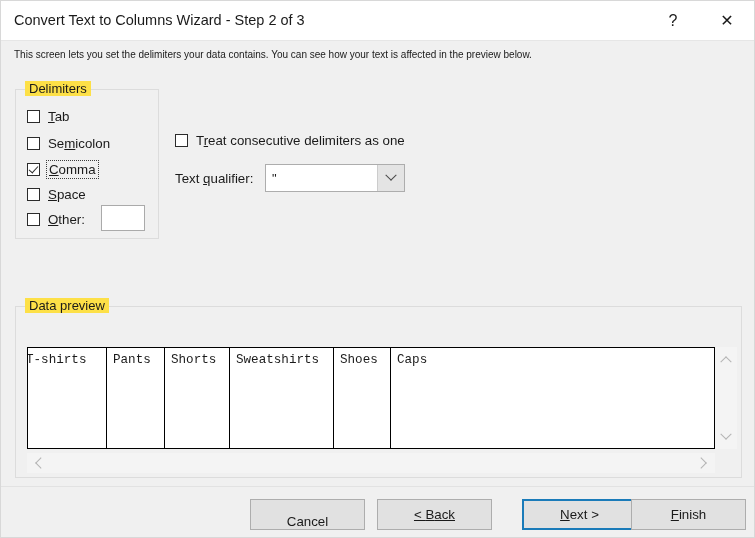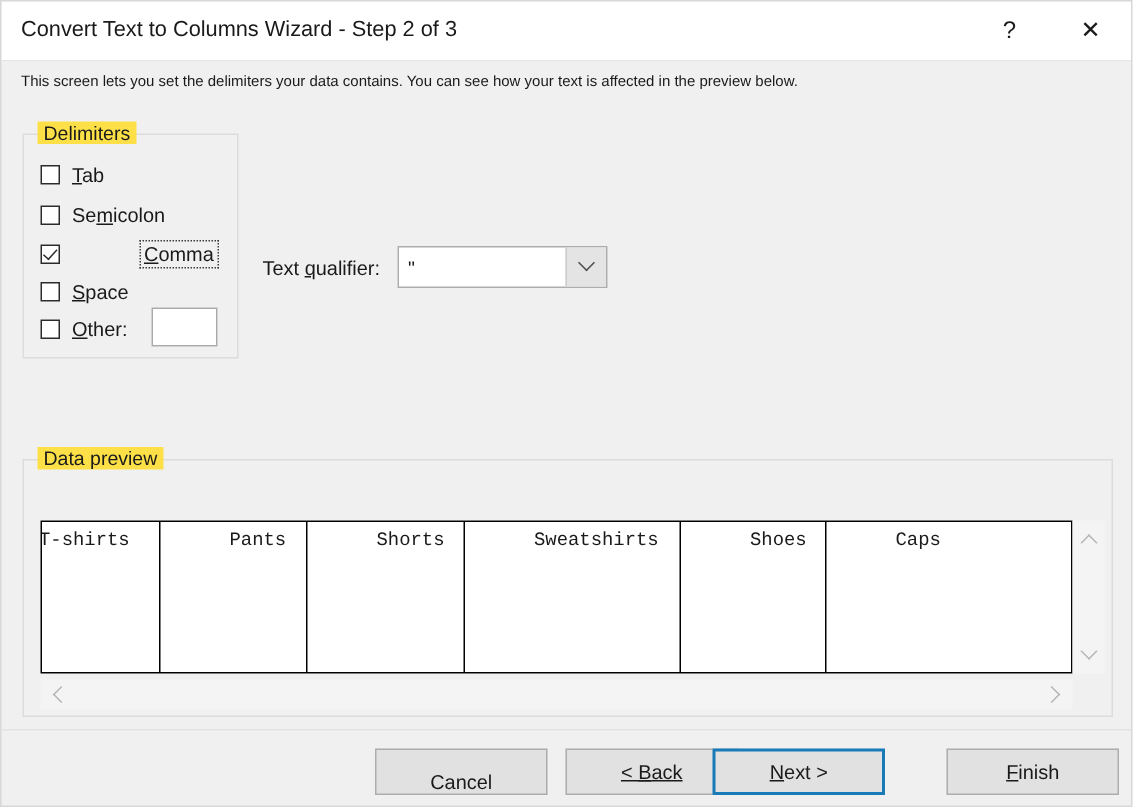"Treat consecutive delimiters as one" div.checkrow { html: none -> <div> <span></span> <span><span>T</span><u>r</u><span>eat consecutive delimiters as one</span></span> </div> }
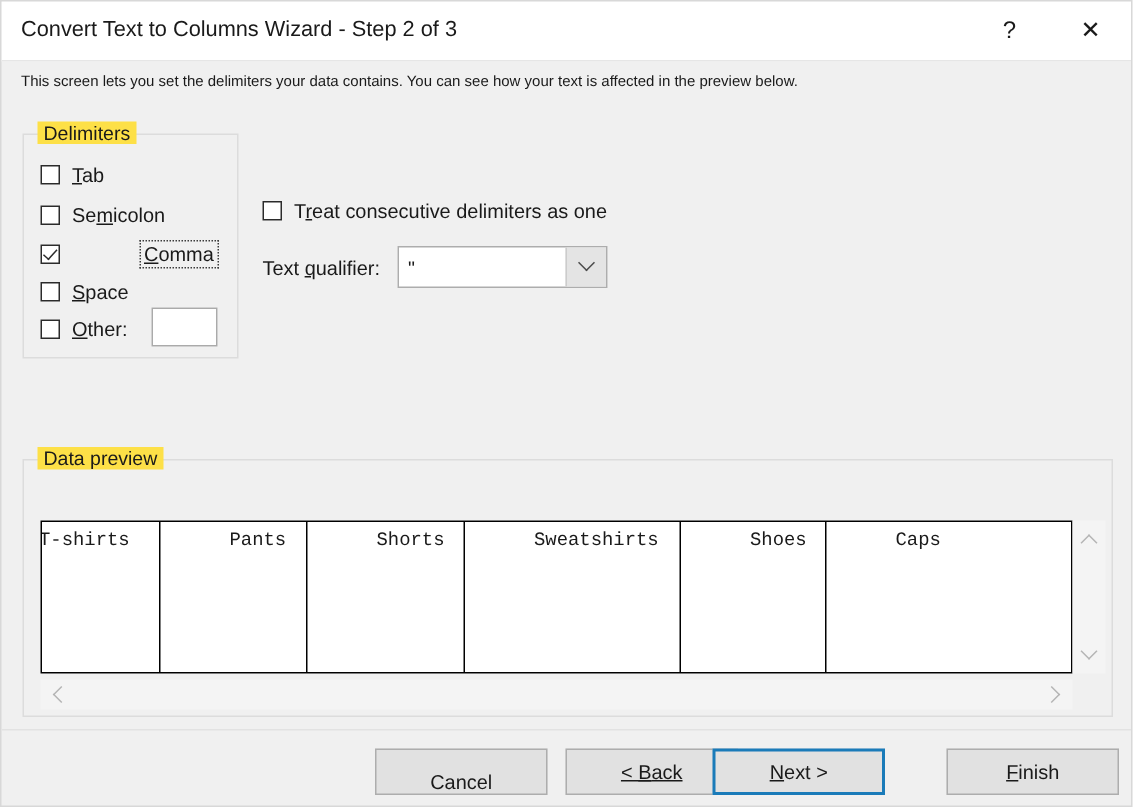"Comma" #row-comma { gap: 47px -> none }
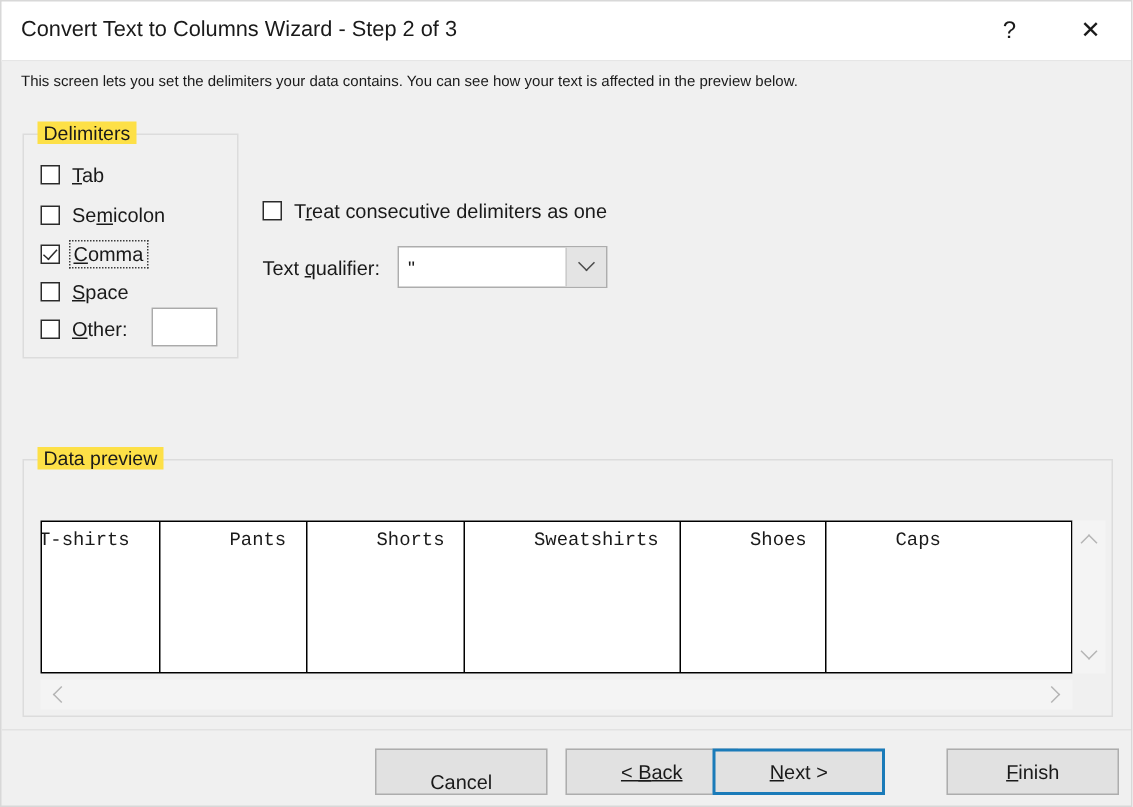"T-shirts" #preview-inner { gap: 40px -> none }
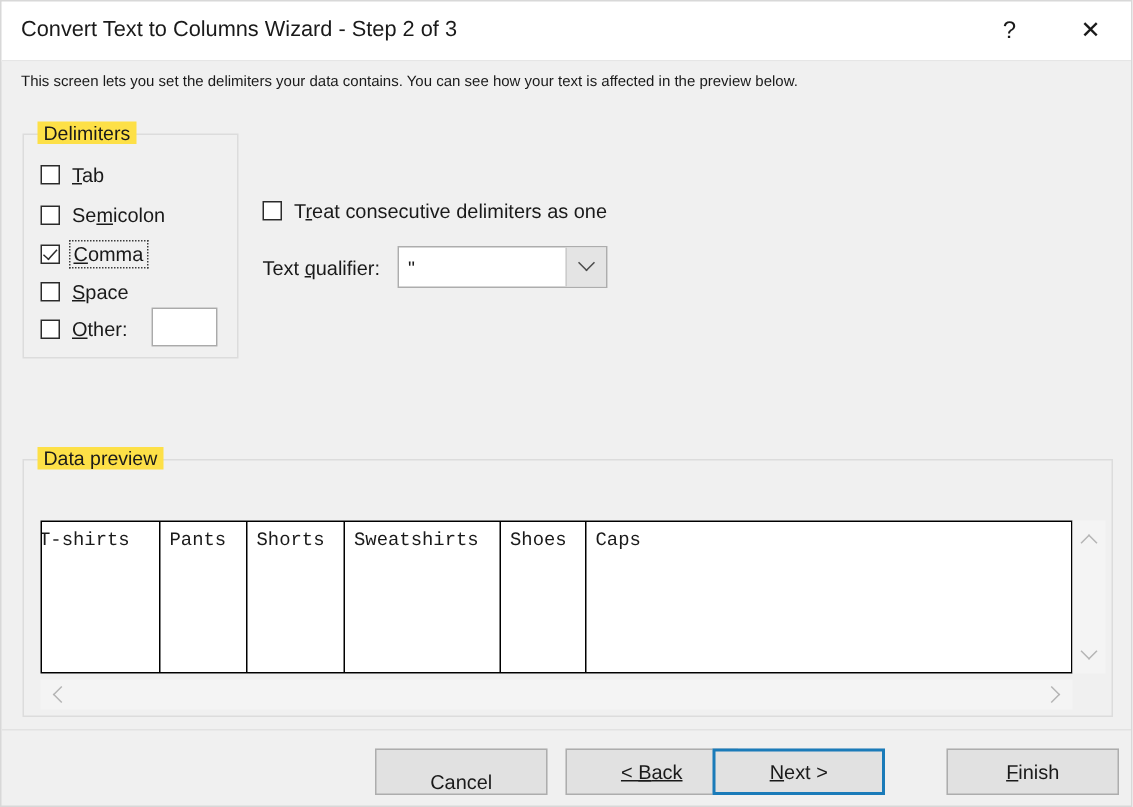"Next >" #btn-next { left: 474px -> 521px }
